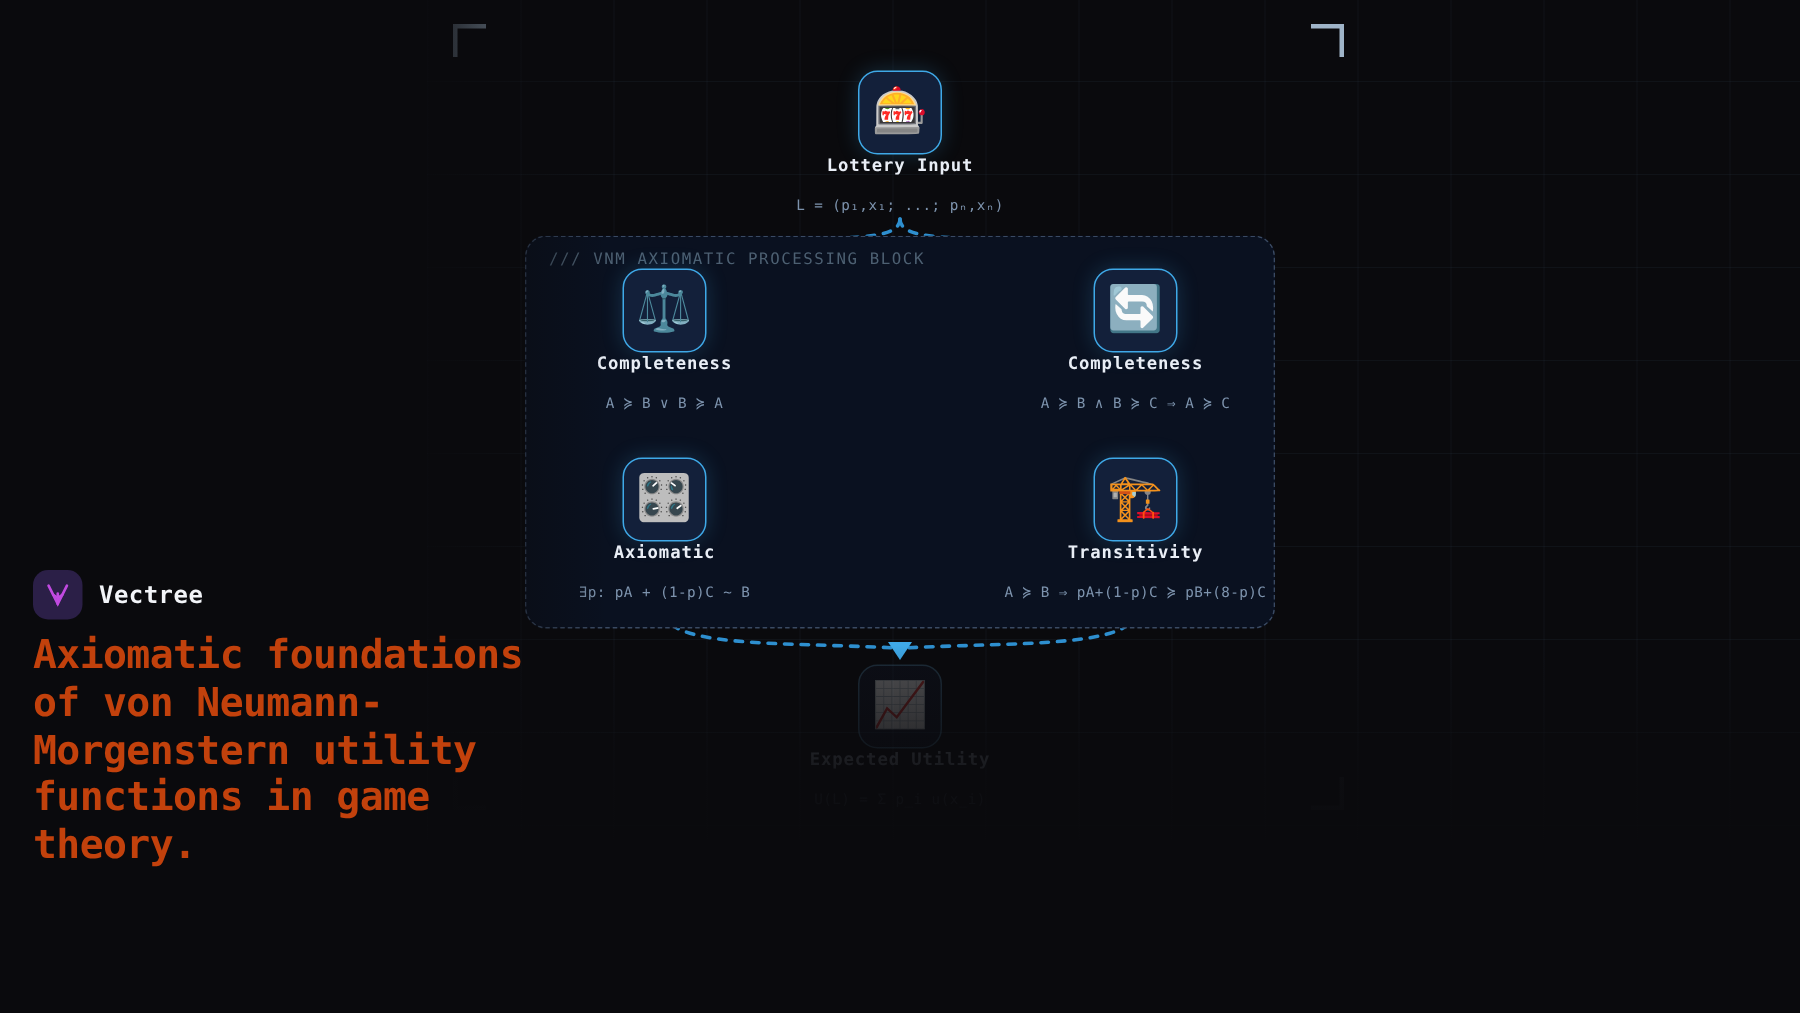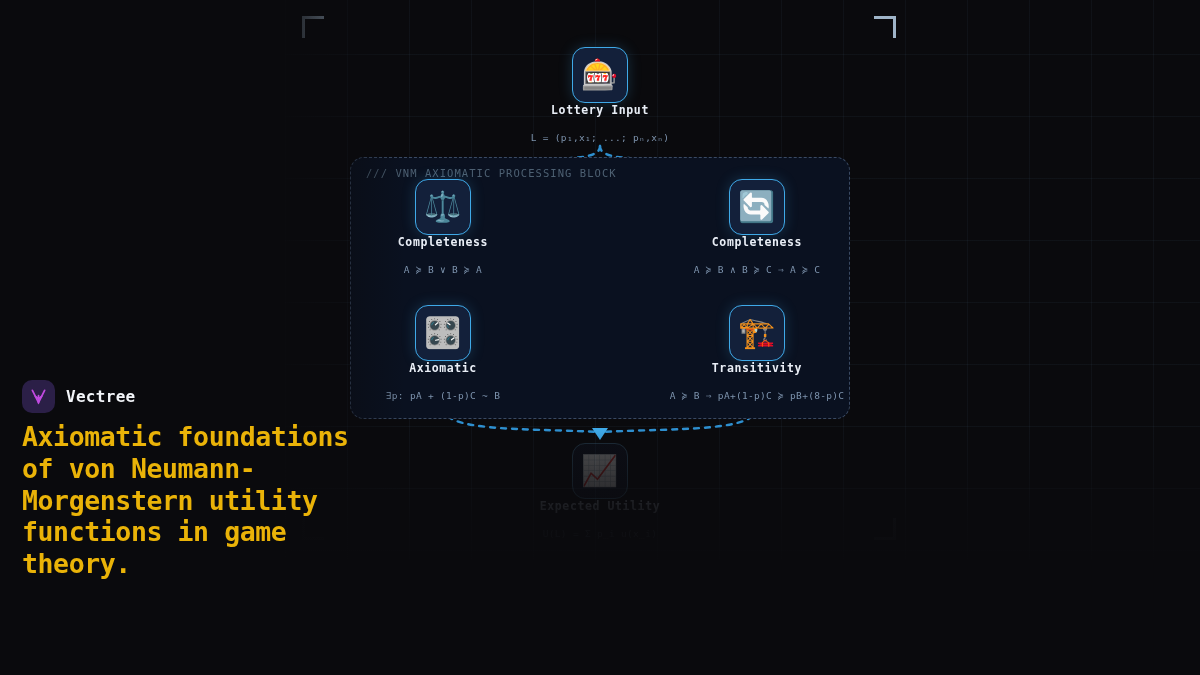"Axiomatic foundations of von" .headline { color: #eab308 -> #c2410c }
